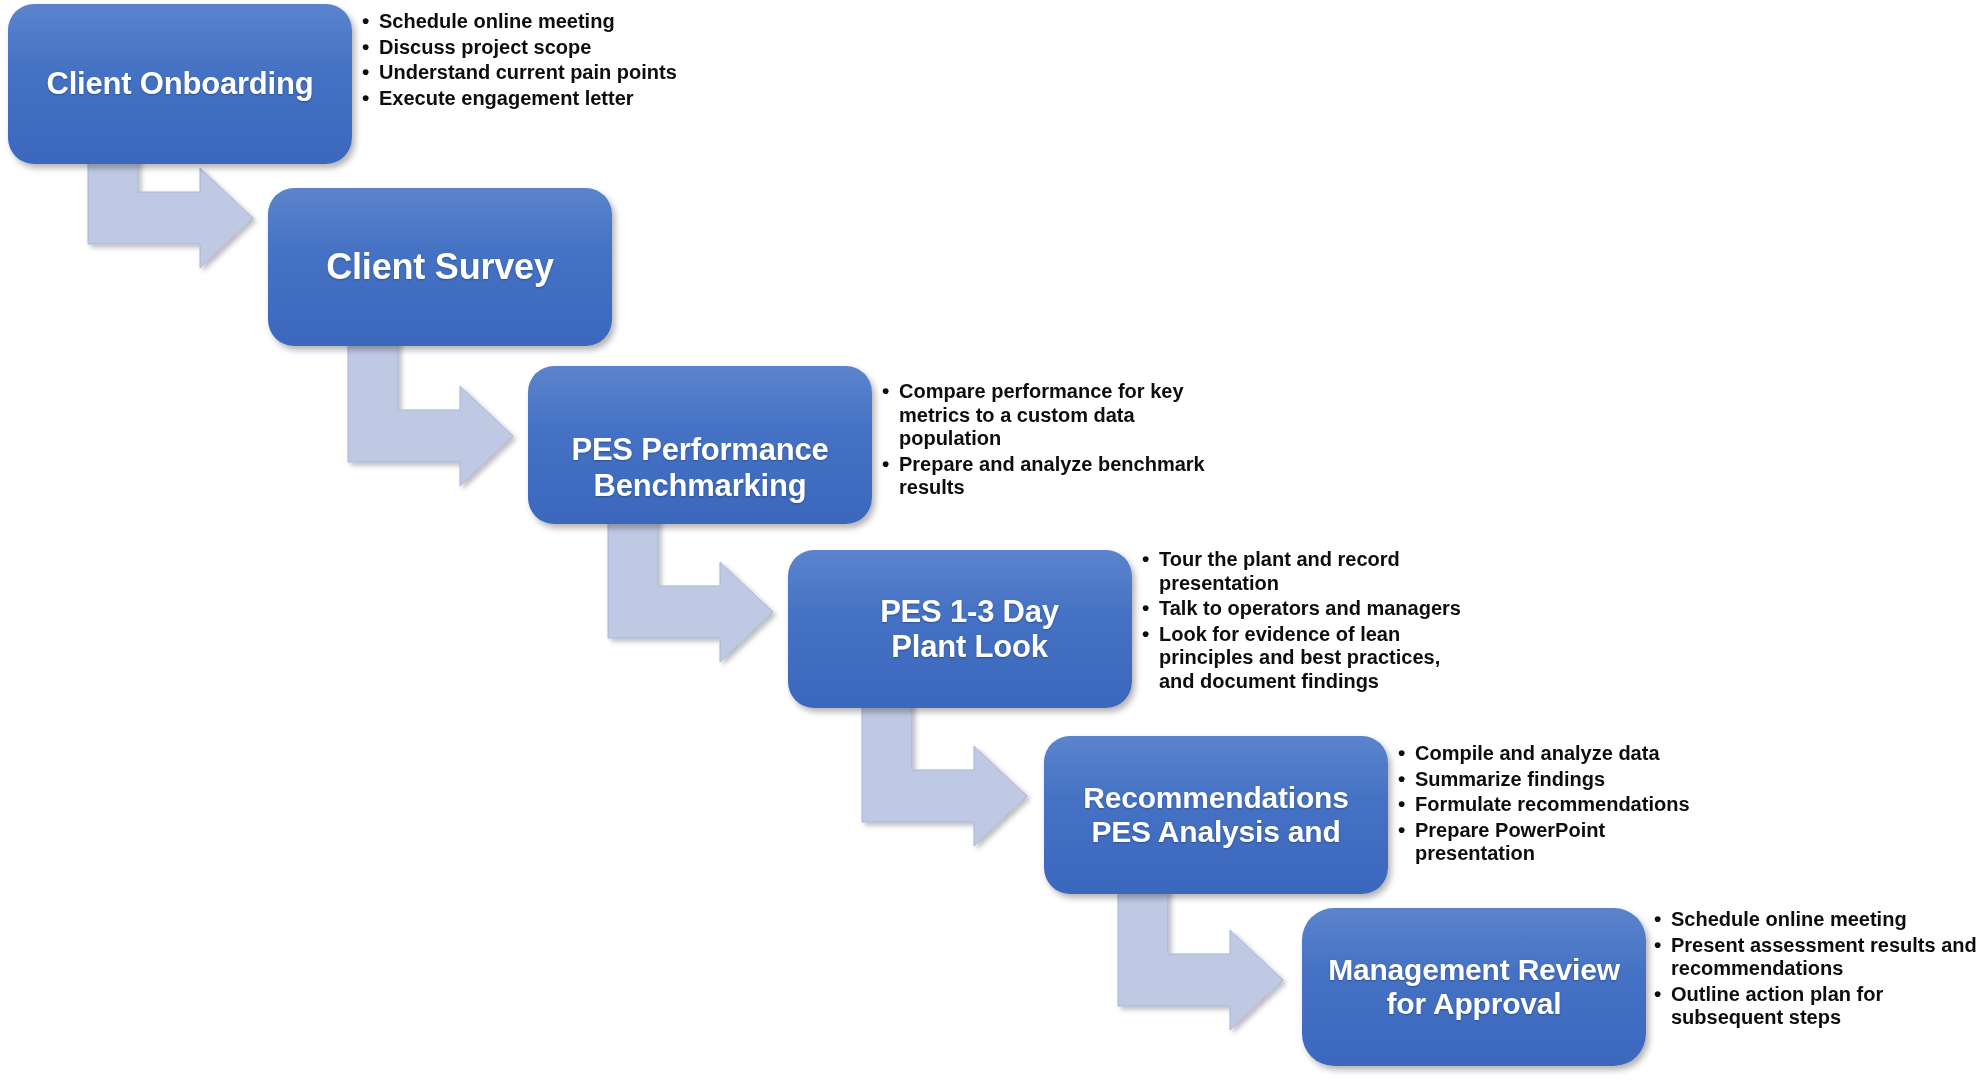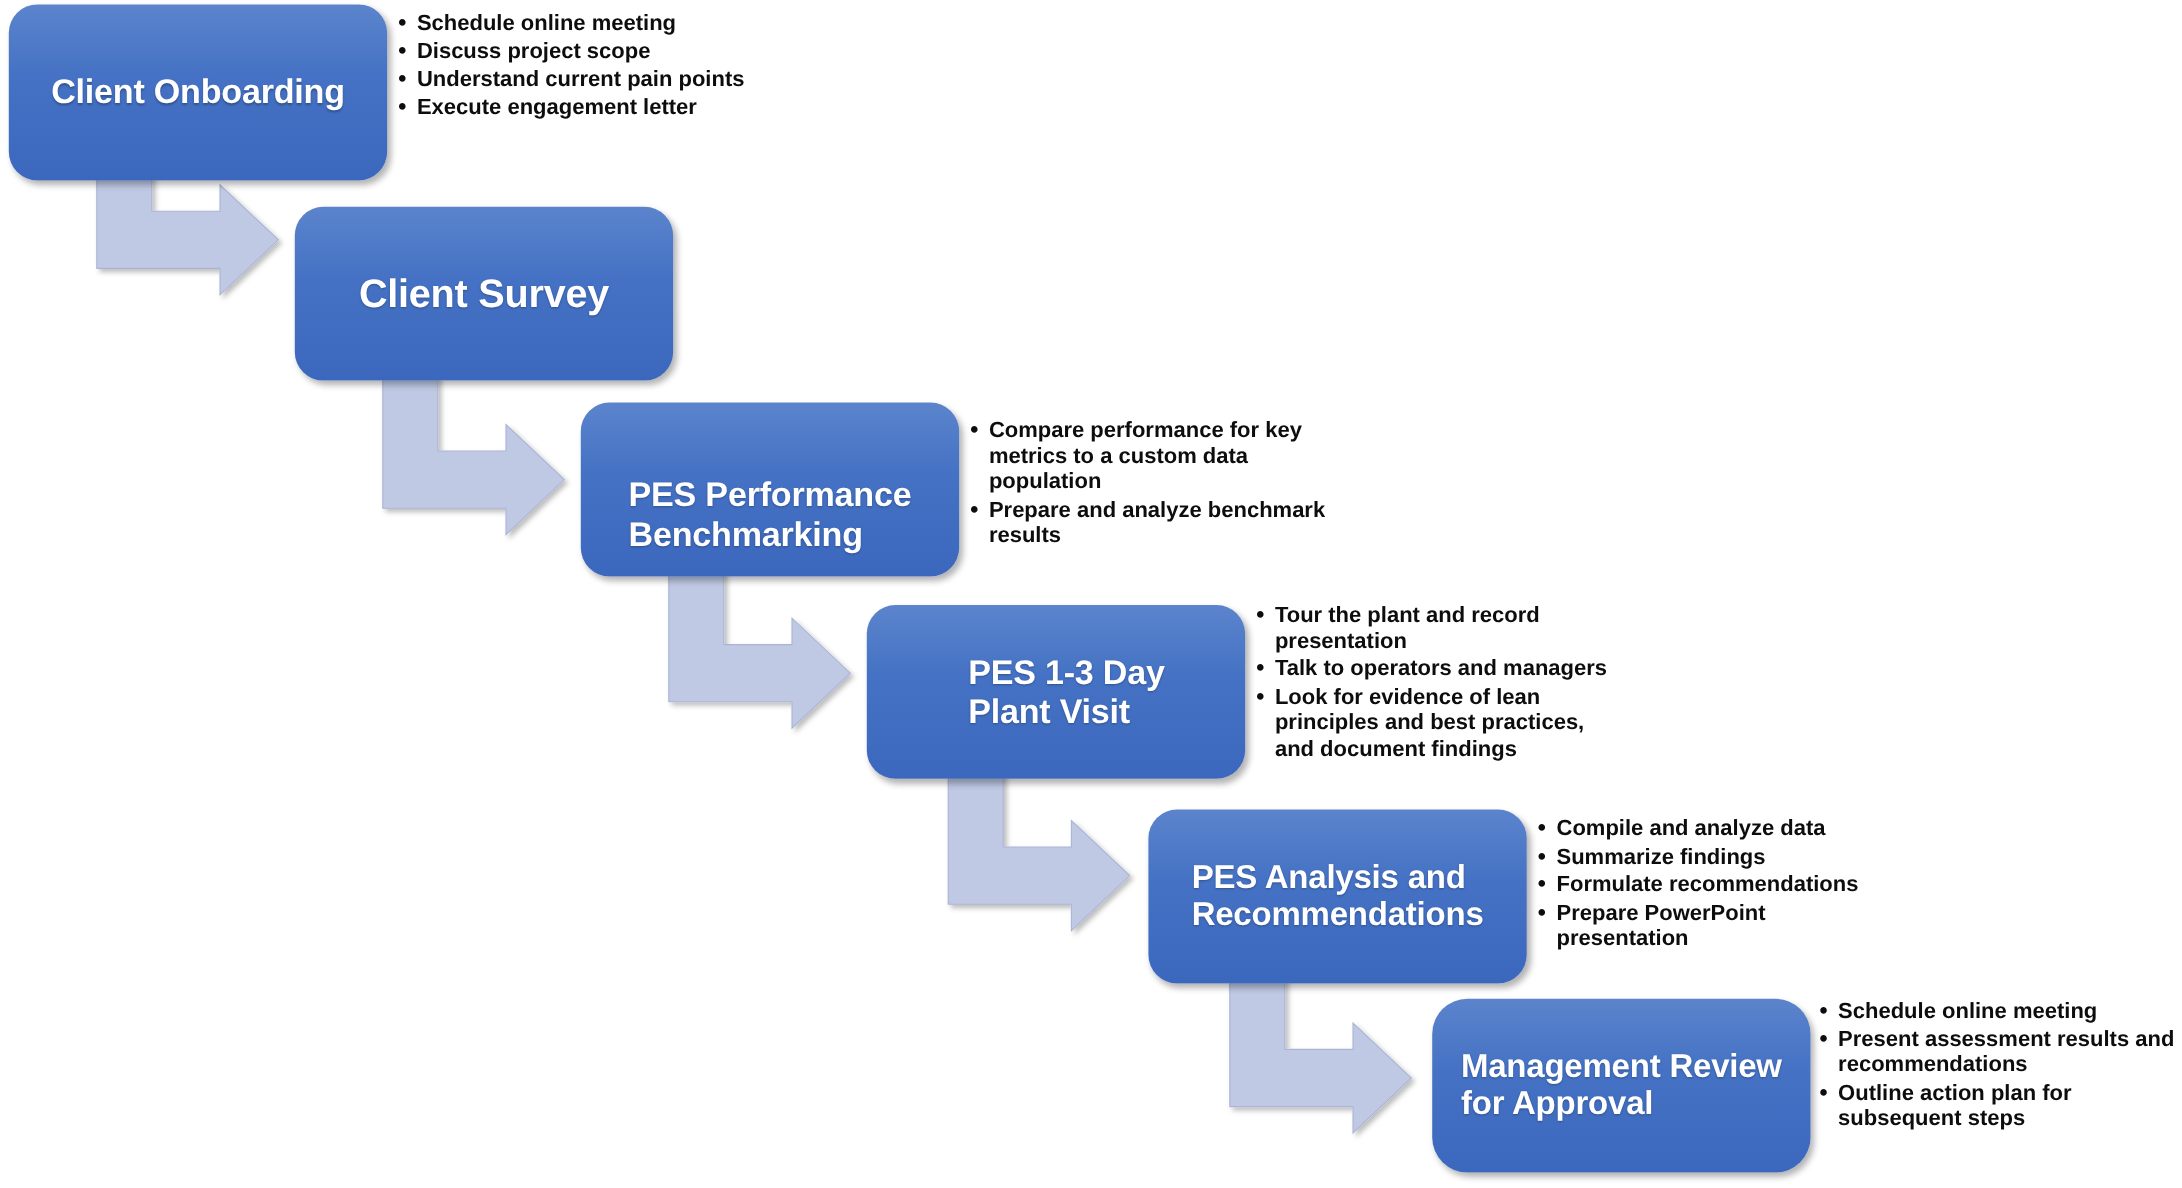"Client Onboarding" .step-title { text-align: none -> center }
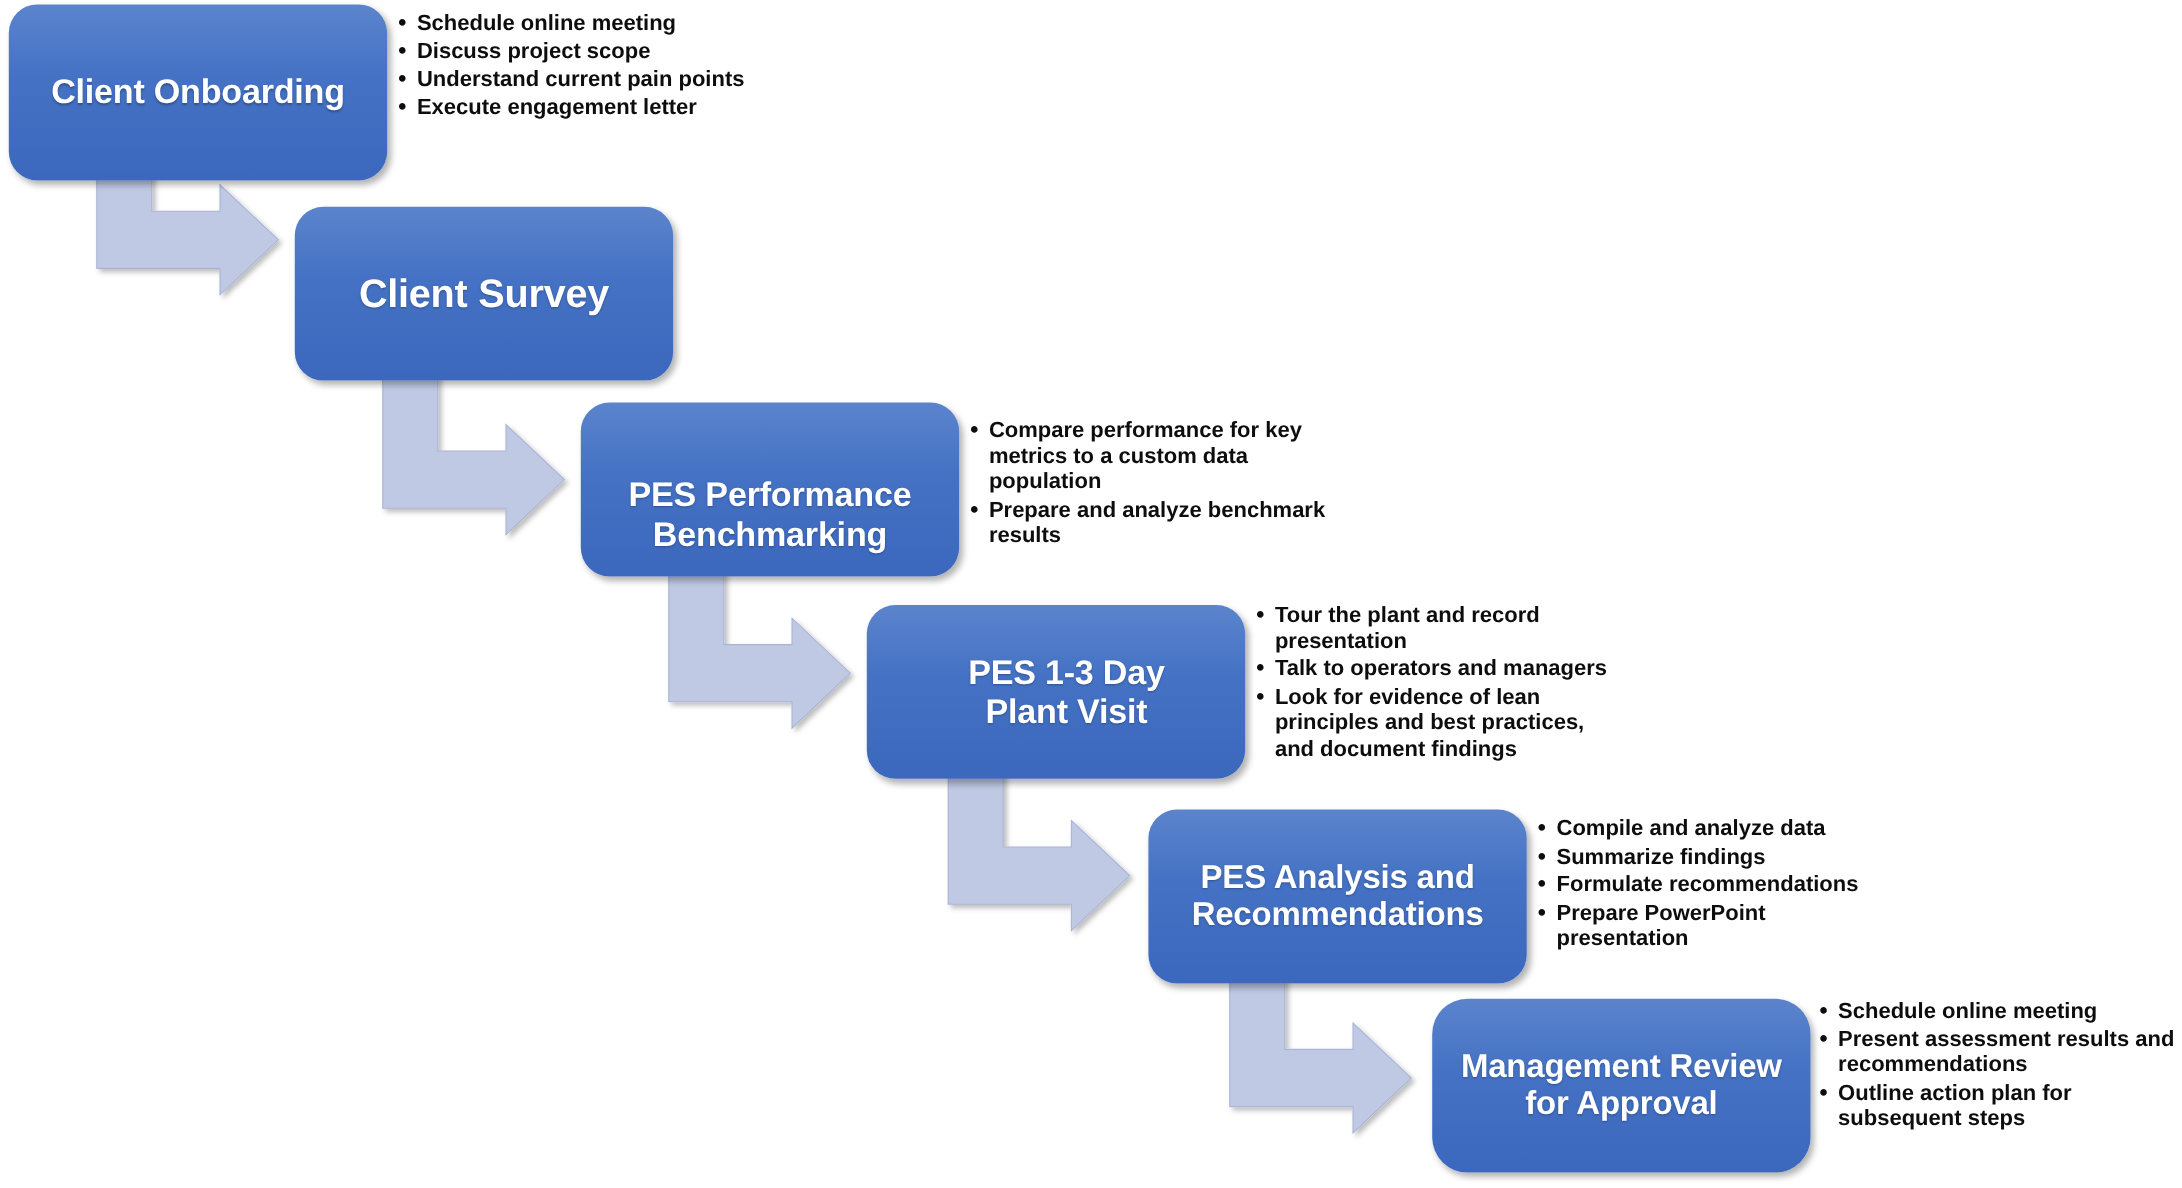"Plant Visit" div { text: Visit -> Look }
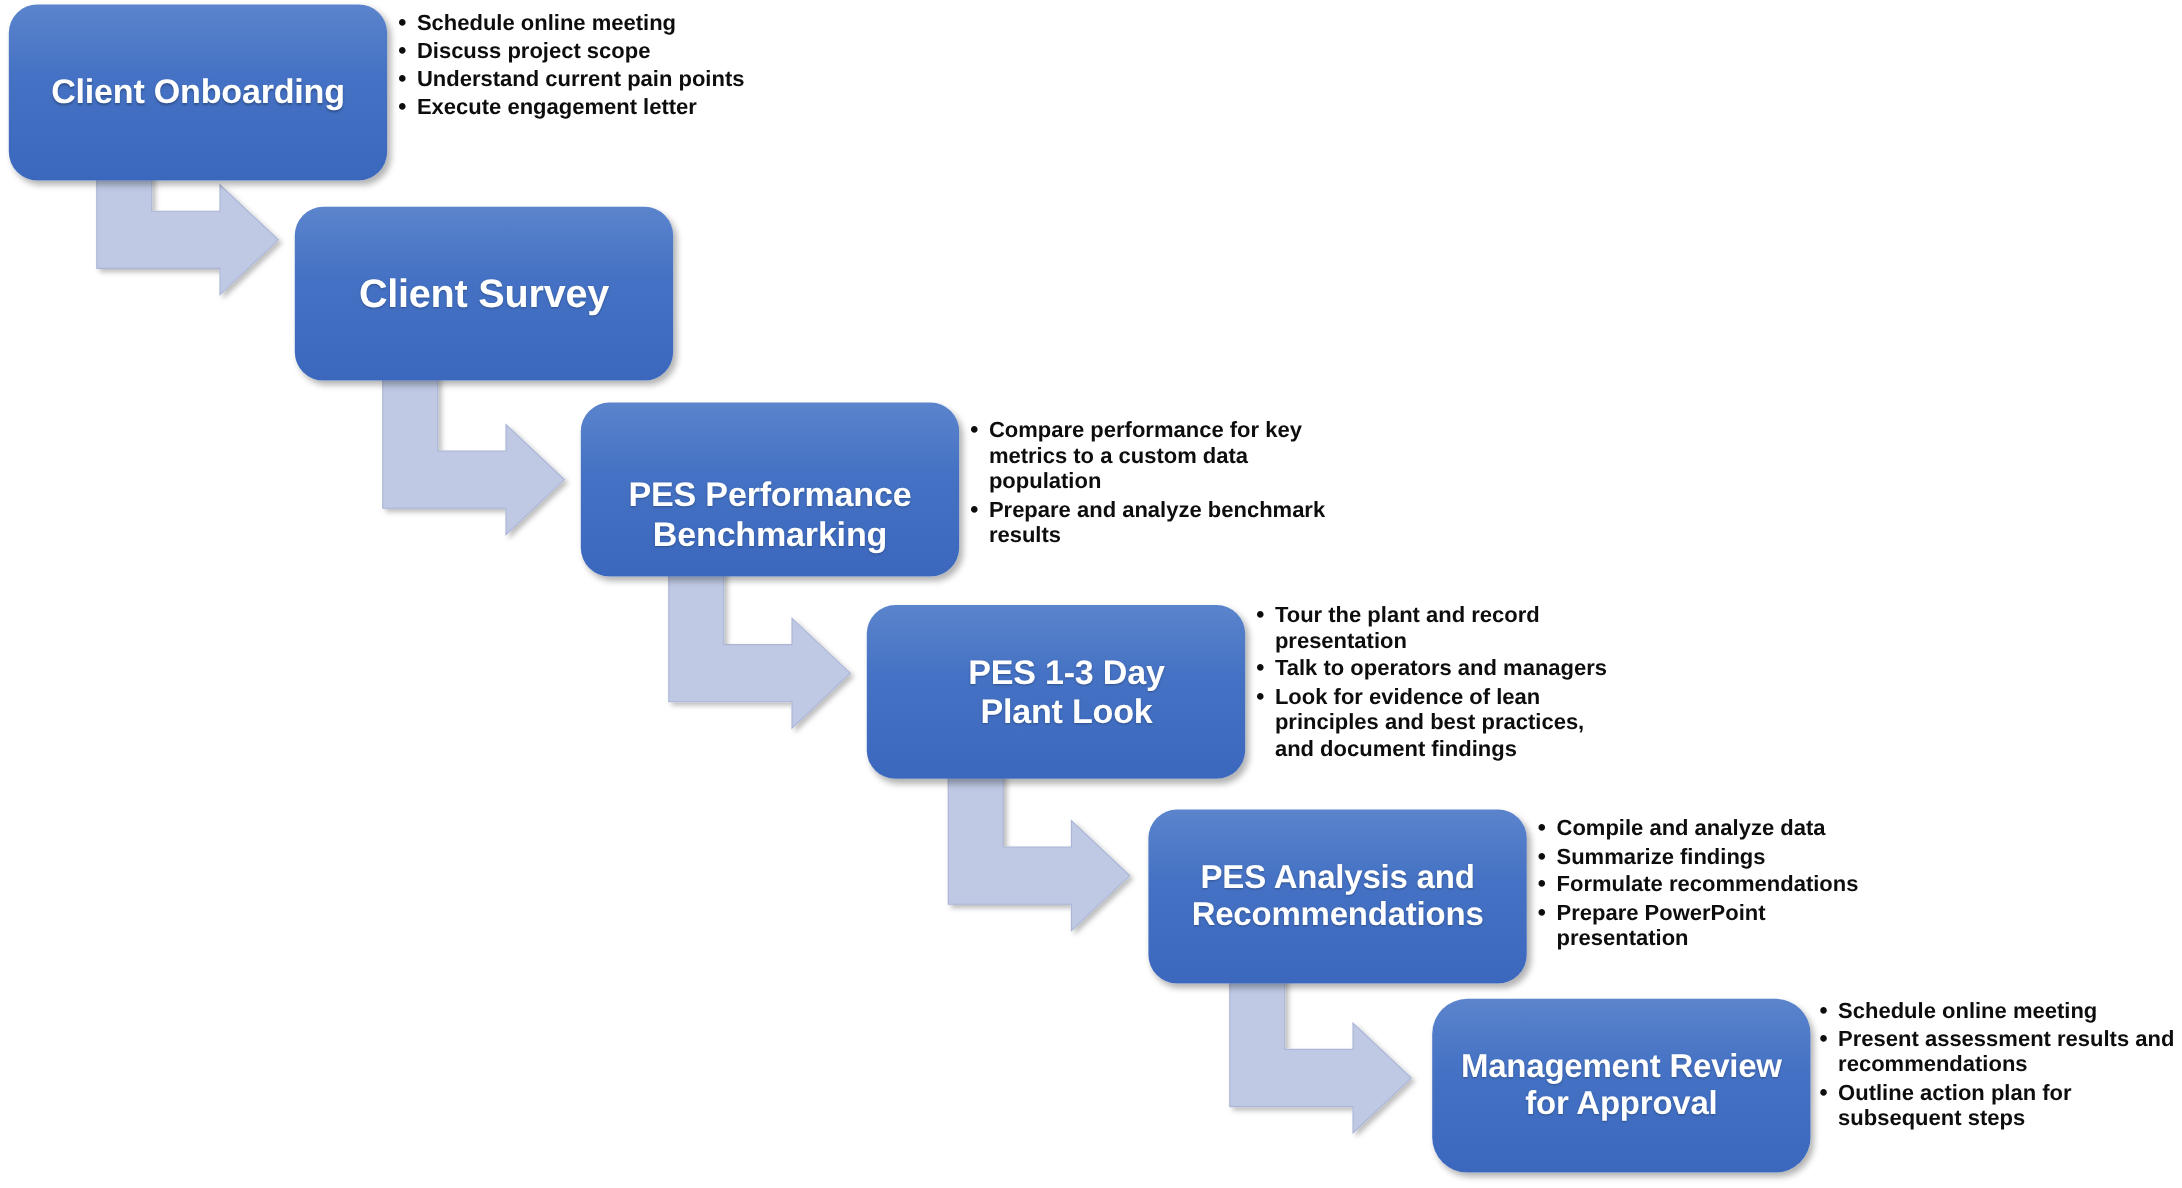"PES Analysis and" div { order: before "Recommendations" -> after "Recommendations" }
